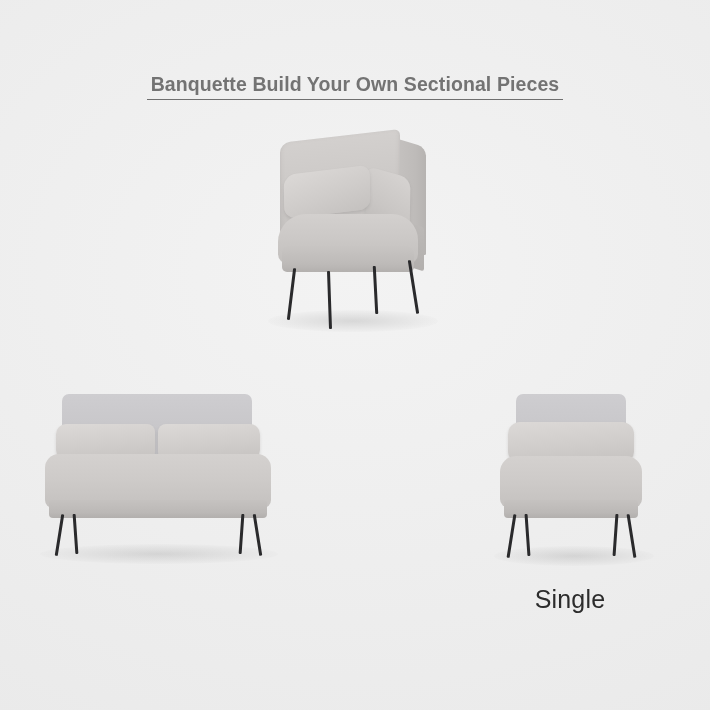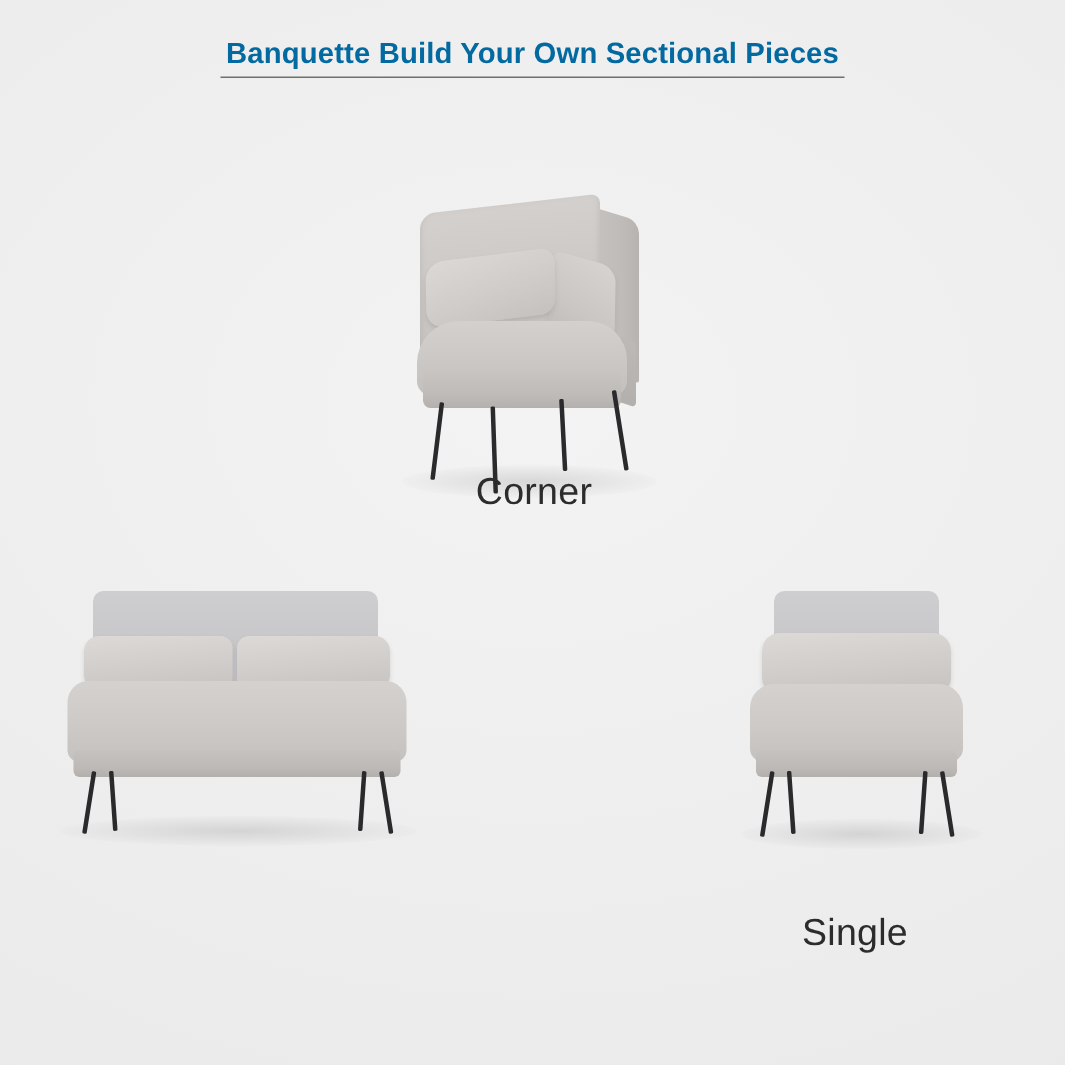"Banquette Build Your Own Sectional" #page-title { color: #0369a1 -> #737373; margin-top: none -> 48px }
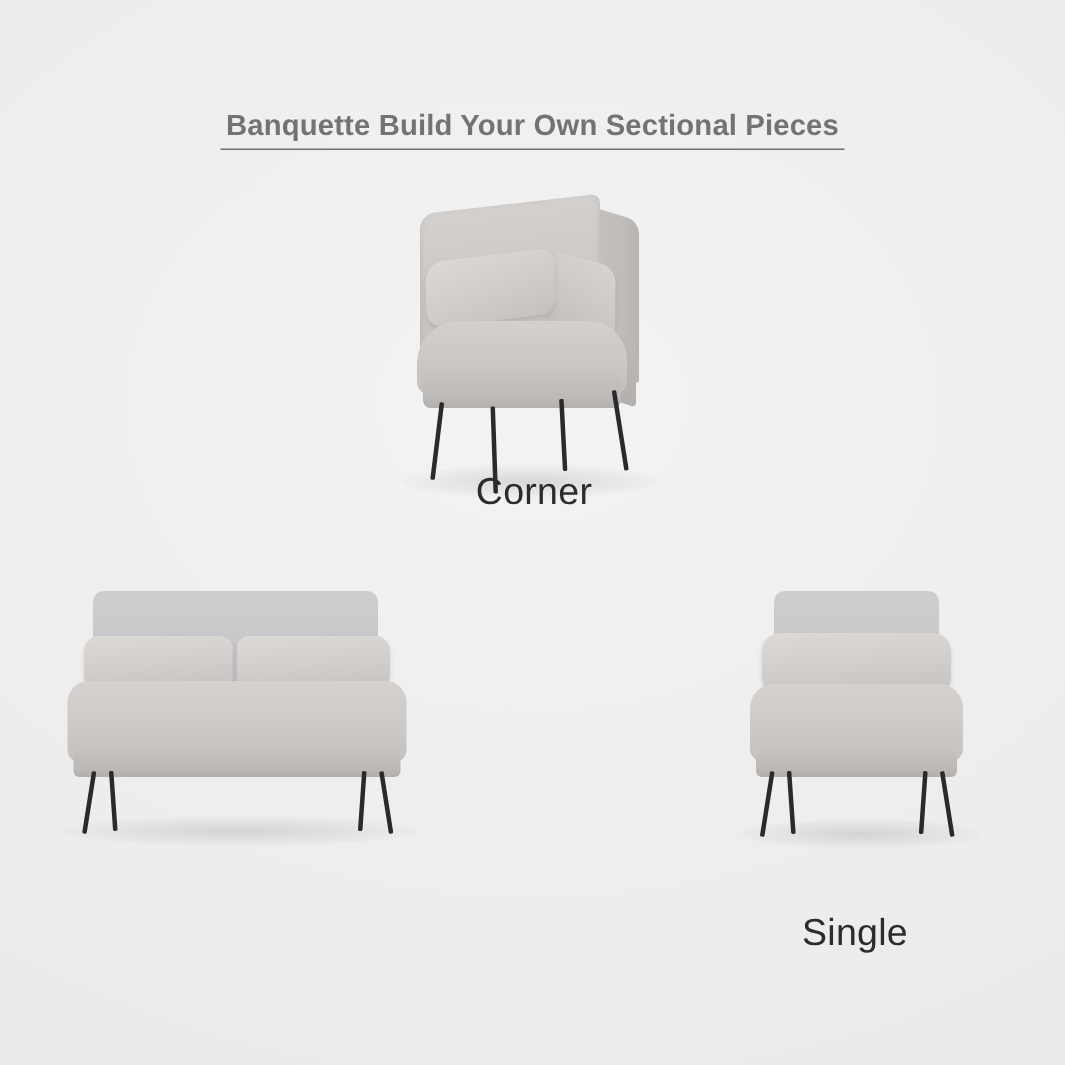"Corner" div.piece-label { html: <div>Corner</div> -> none }
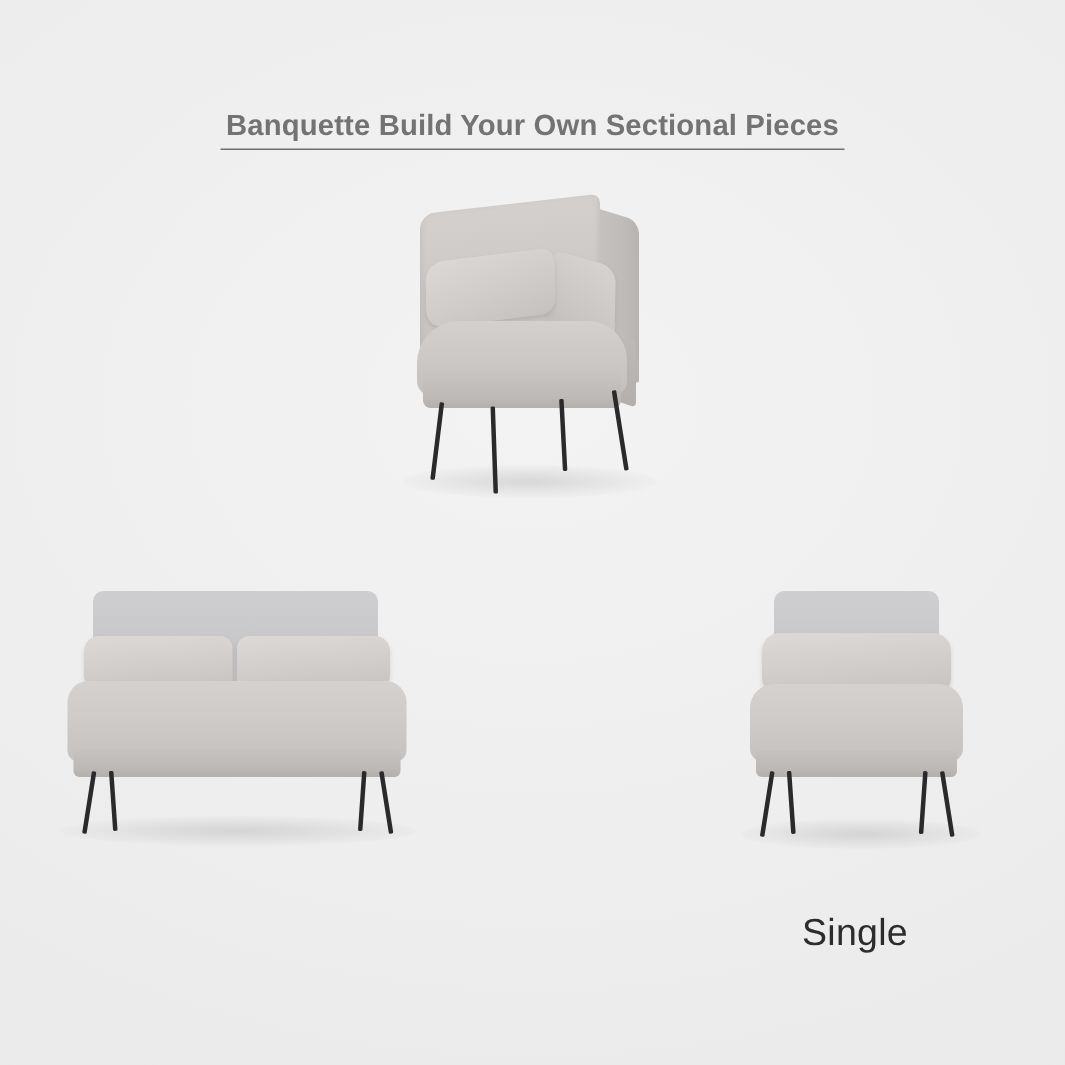"Single" #label-single { top: 608px -> 585px }
